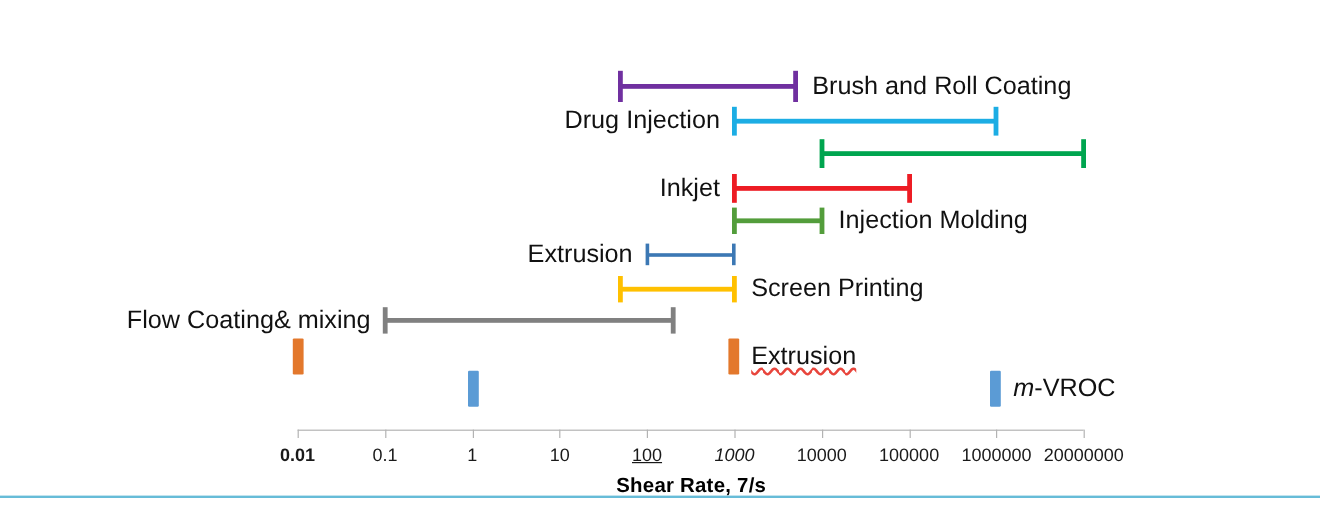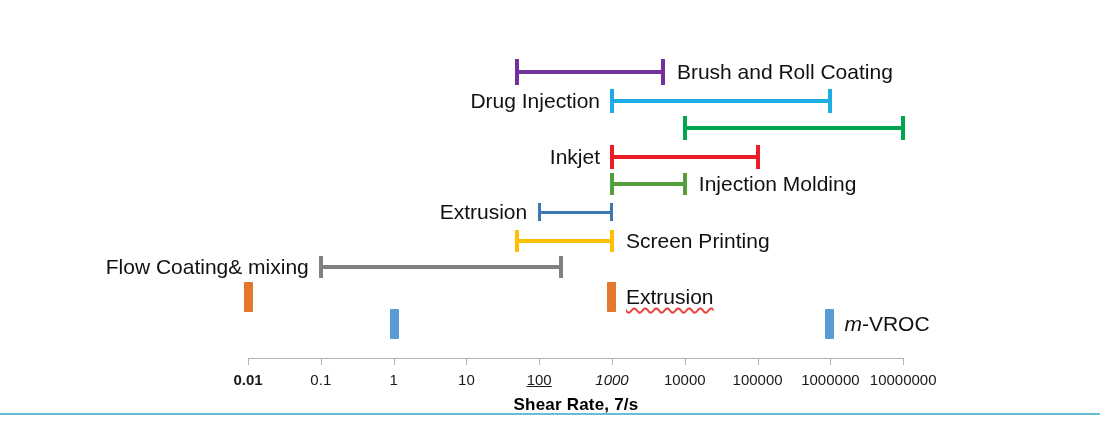"10000000" div.ticklabel { text: 10000000 -> 20000000 }
